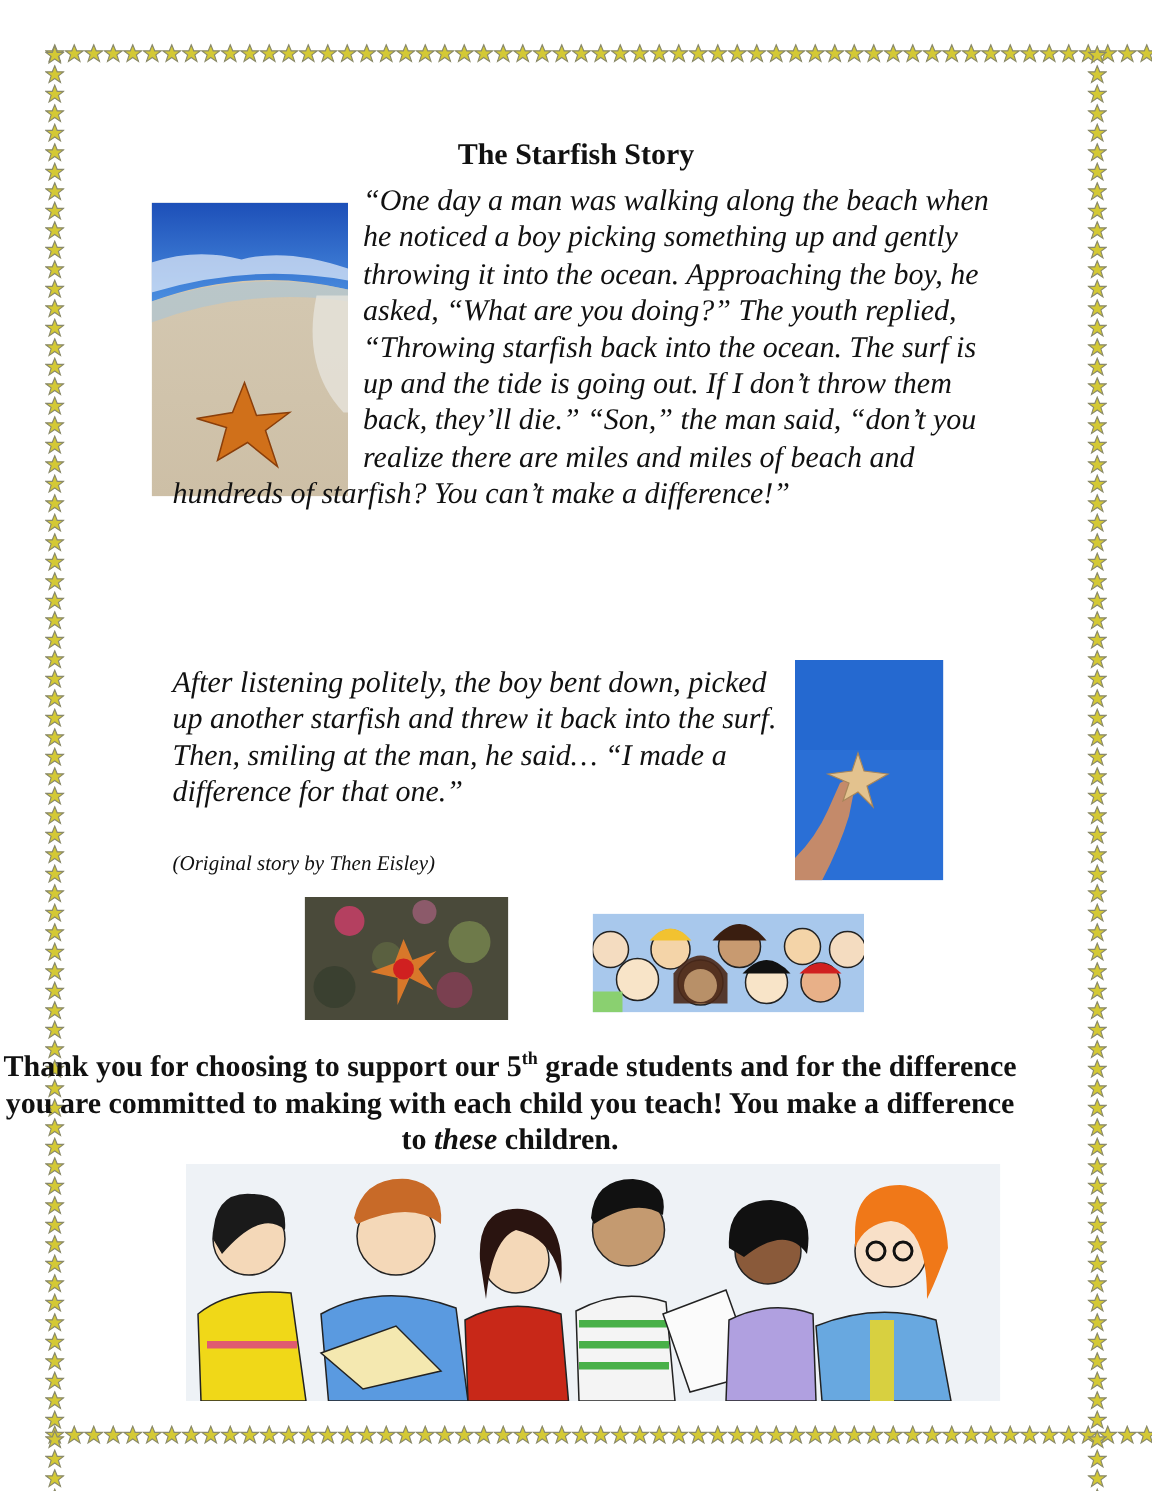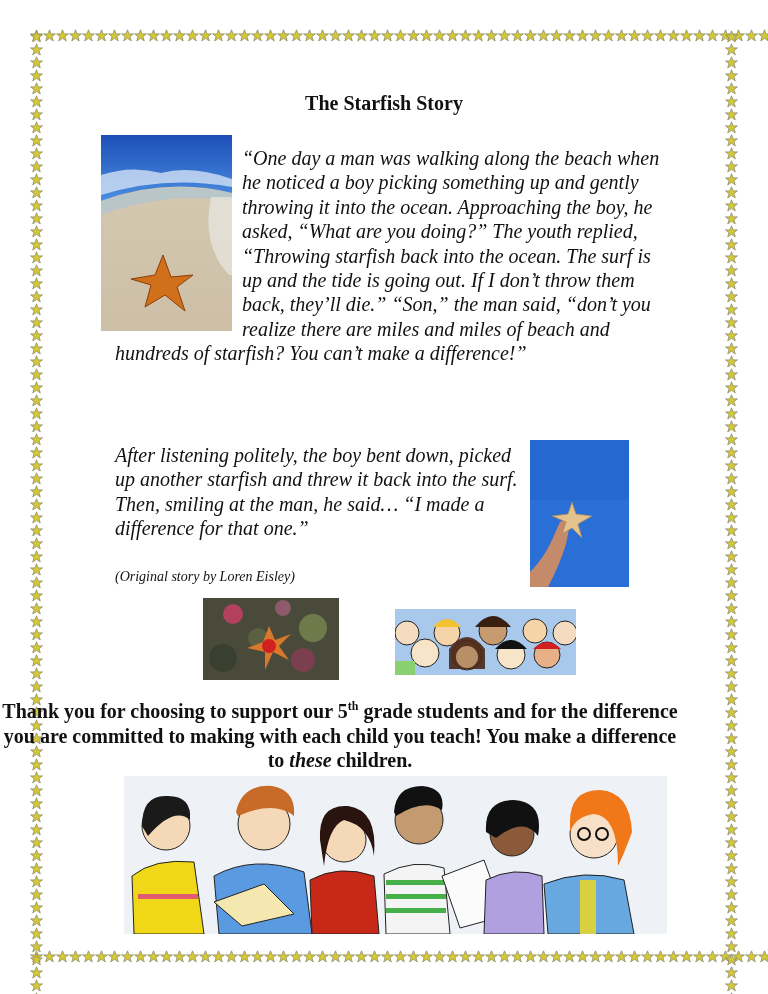"“One day a man was" .story { top: 146px -> 122px }
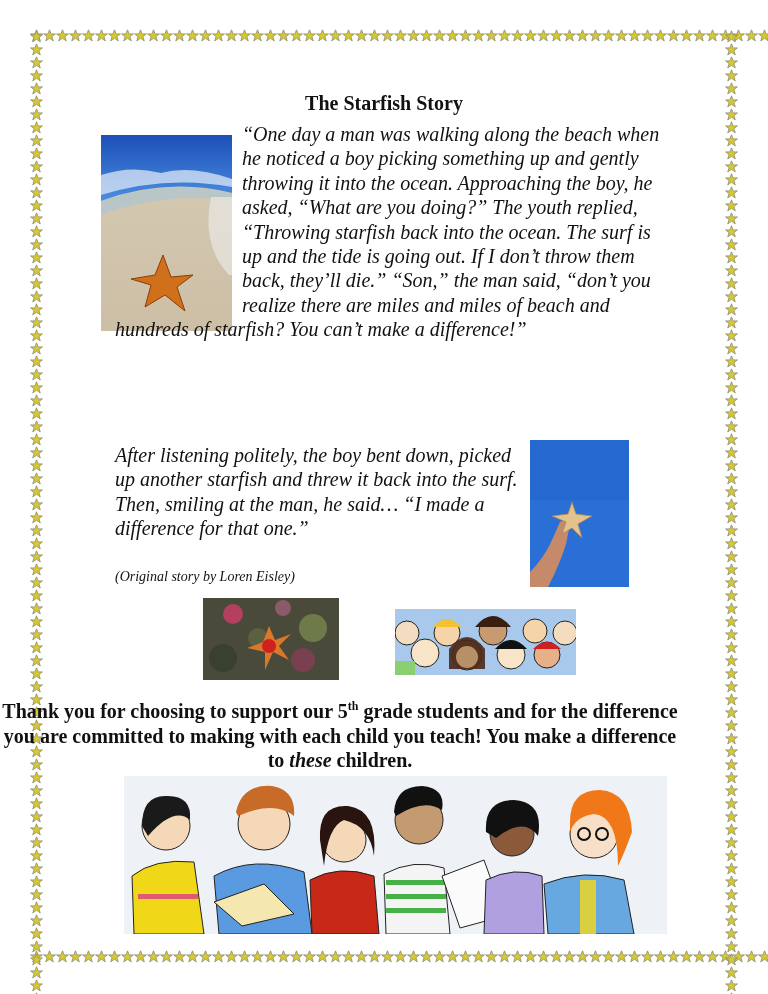"(Original story by Loren Eisley)" div.credit { text: Loren -> Then }
